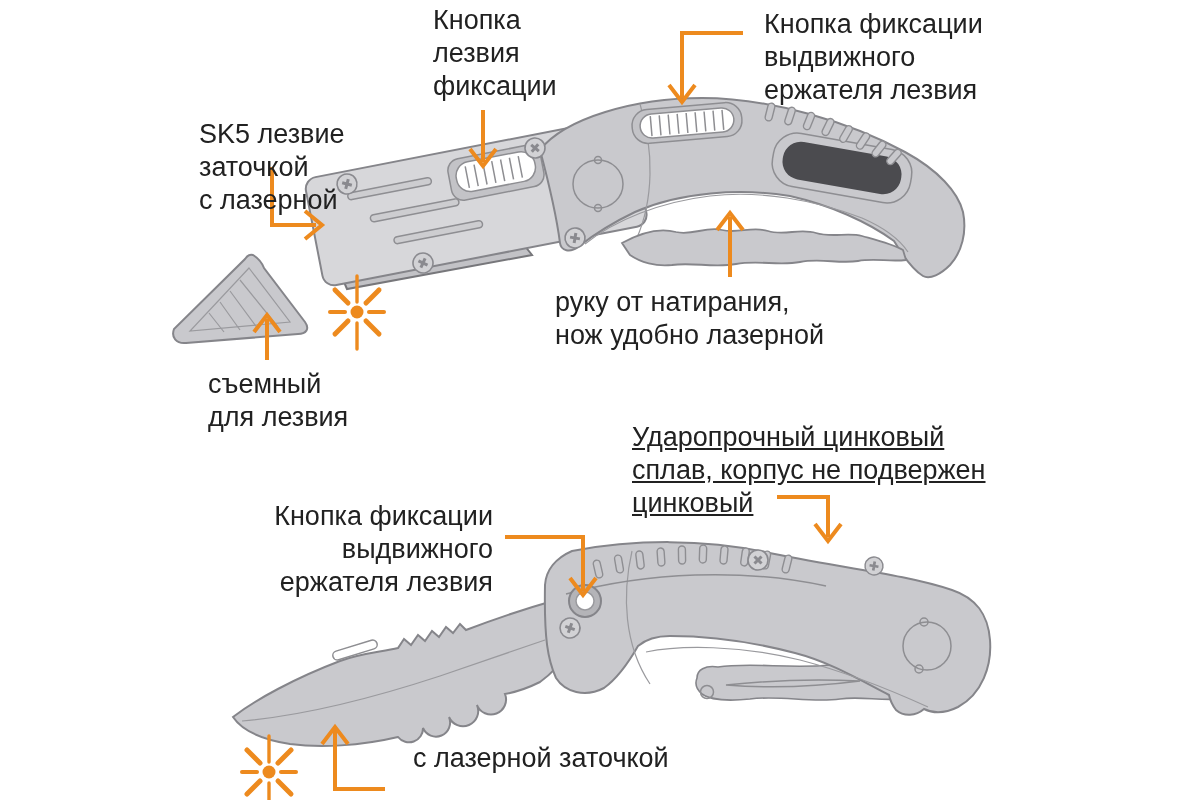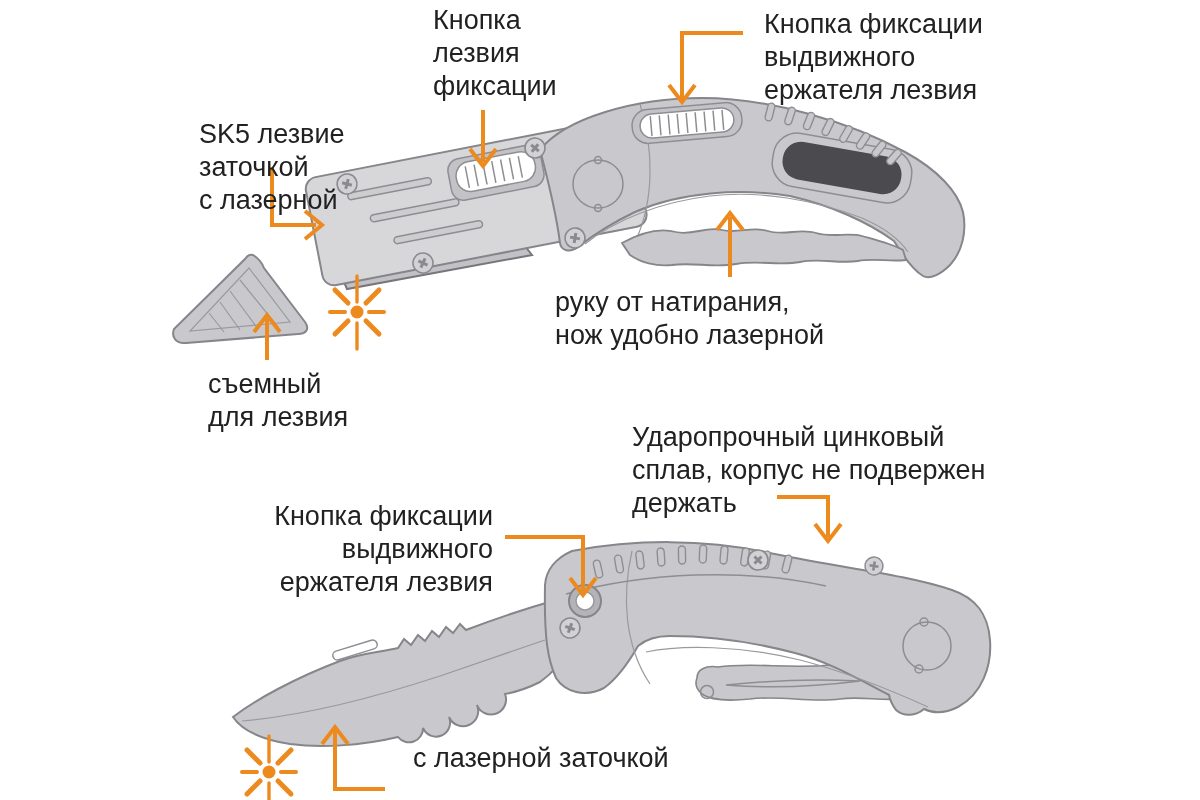"Ударопрочный цинковый" div.label { text-decoration: none -> underline }
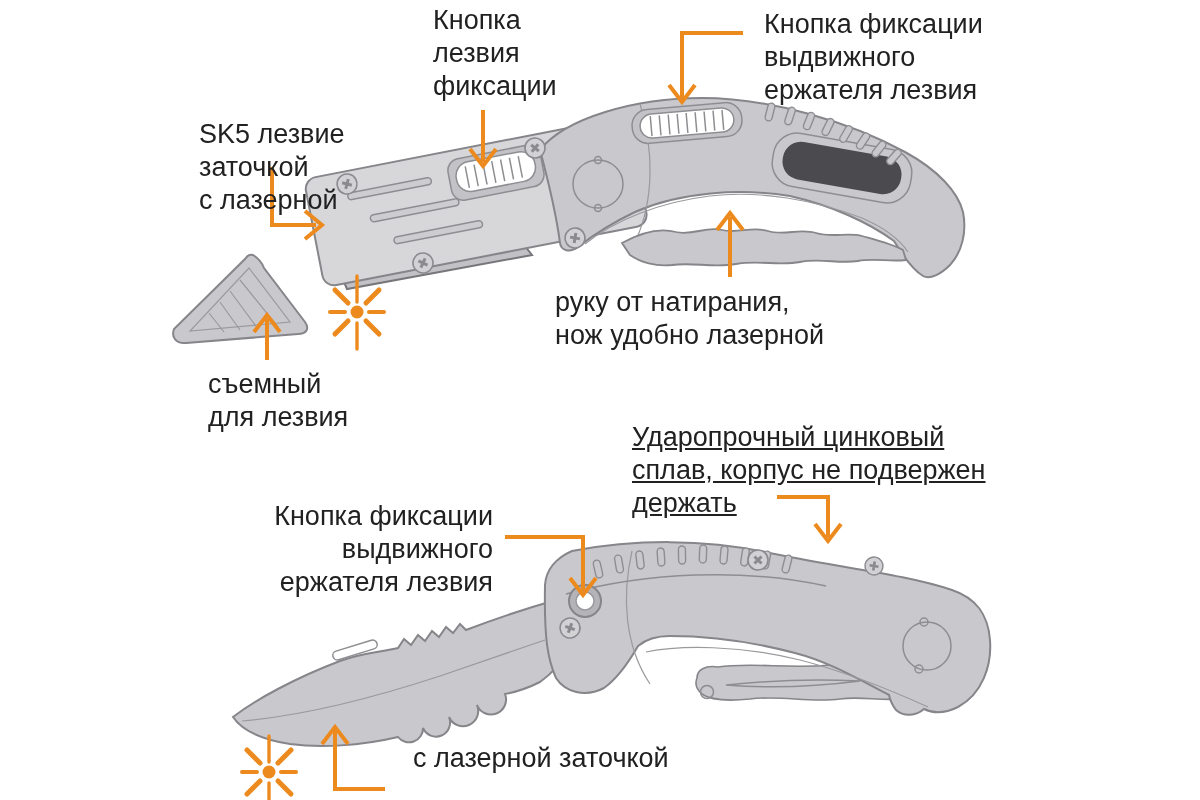"держать" span { text: держать -> цинковый }
